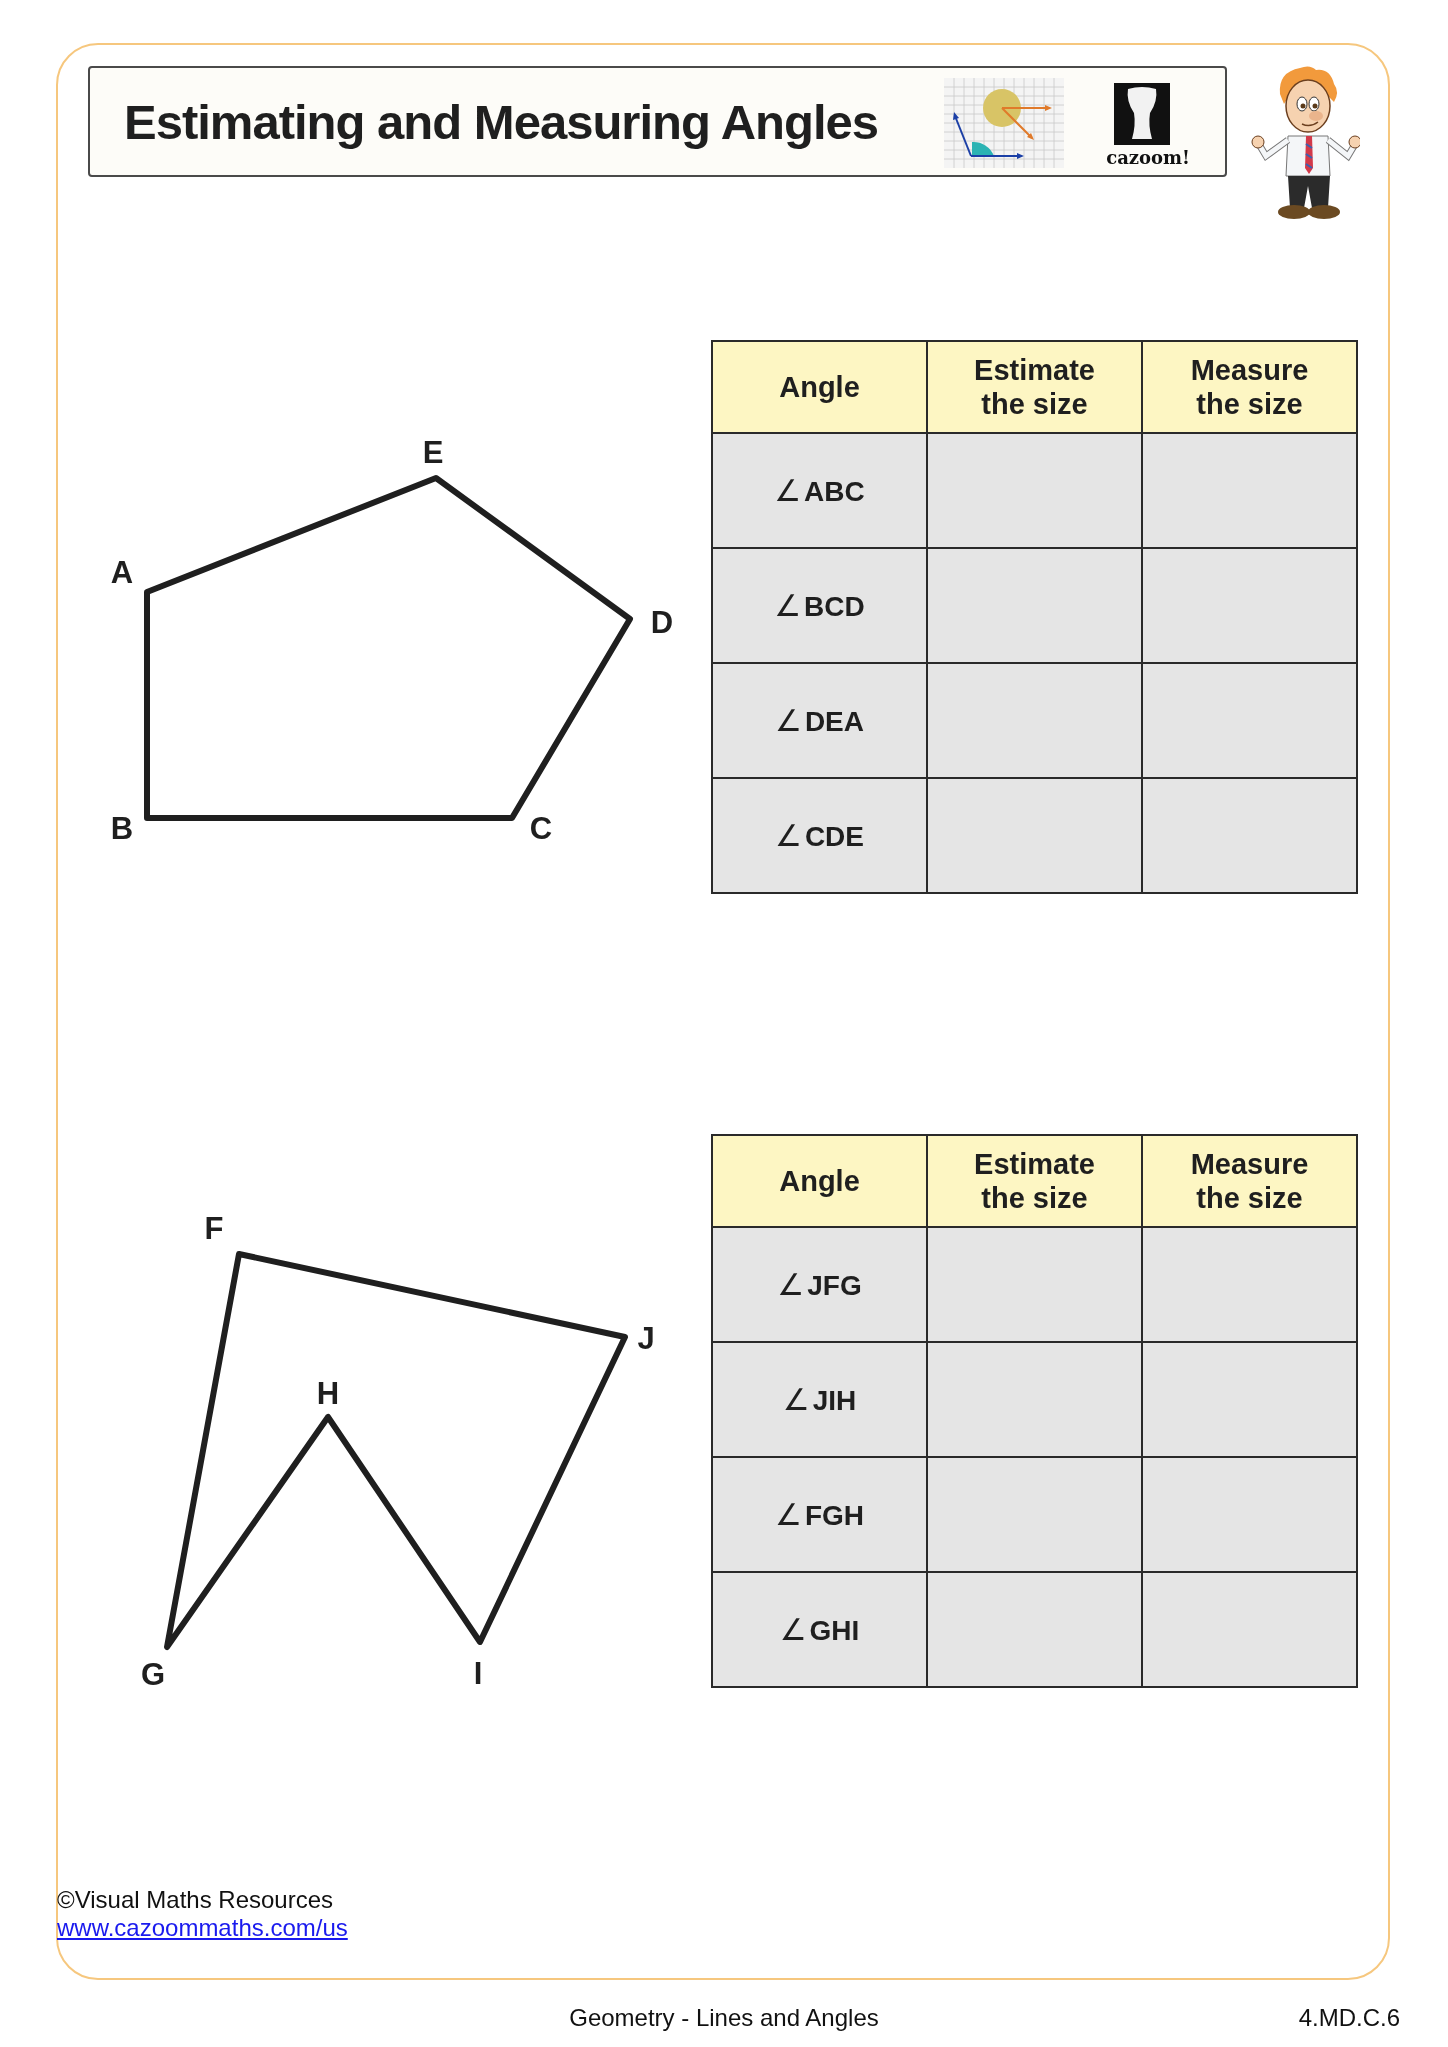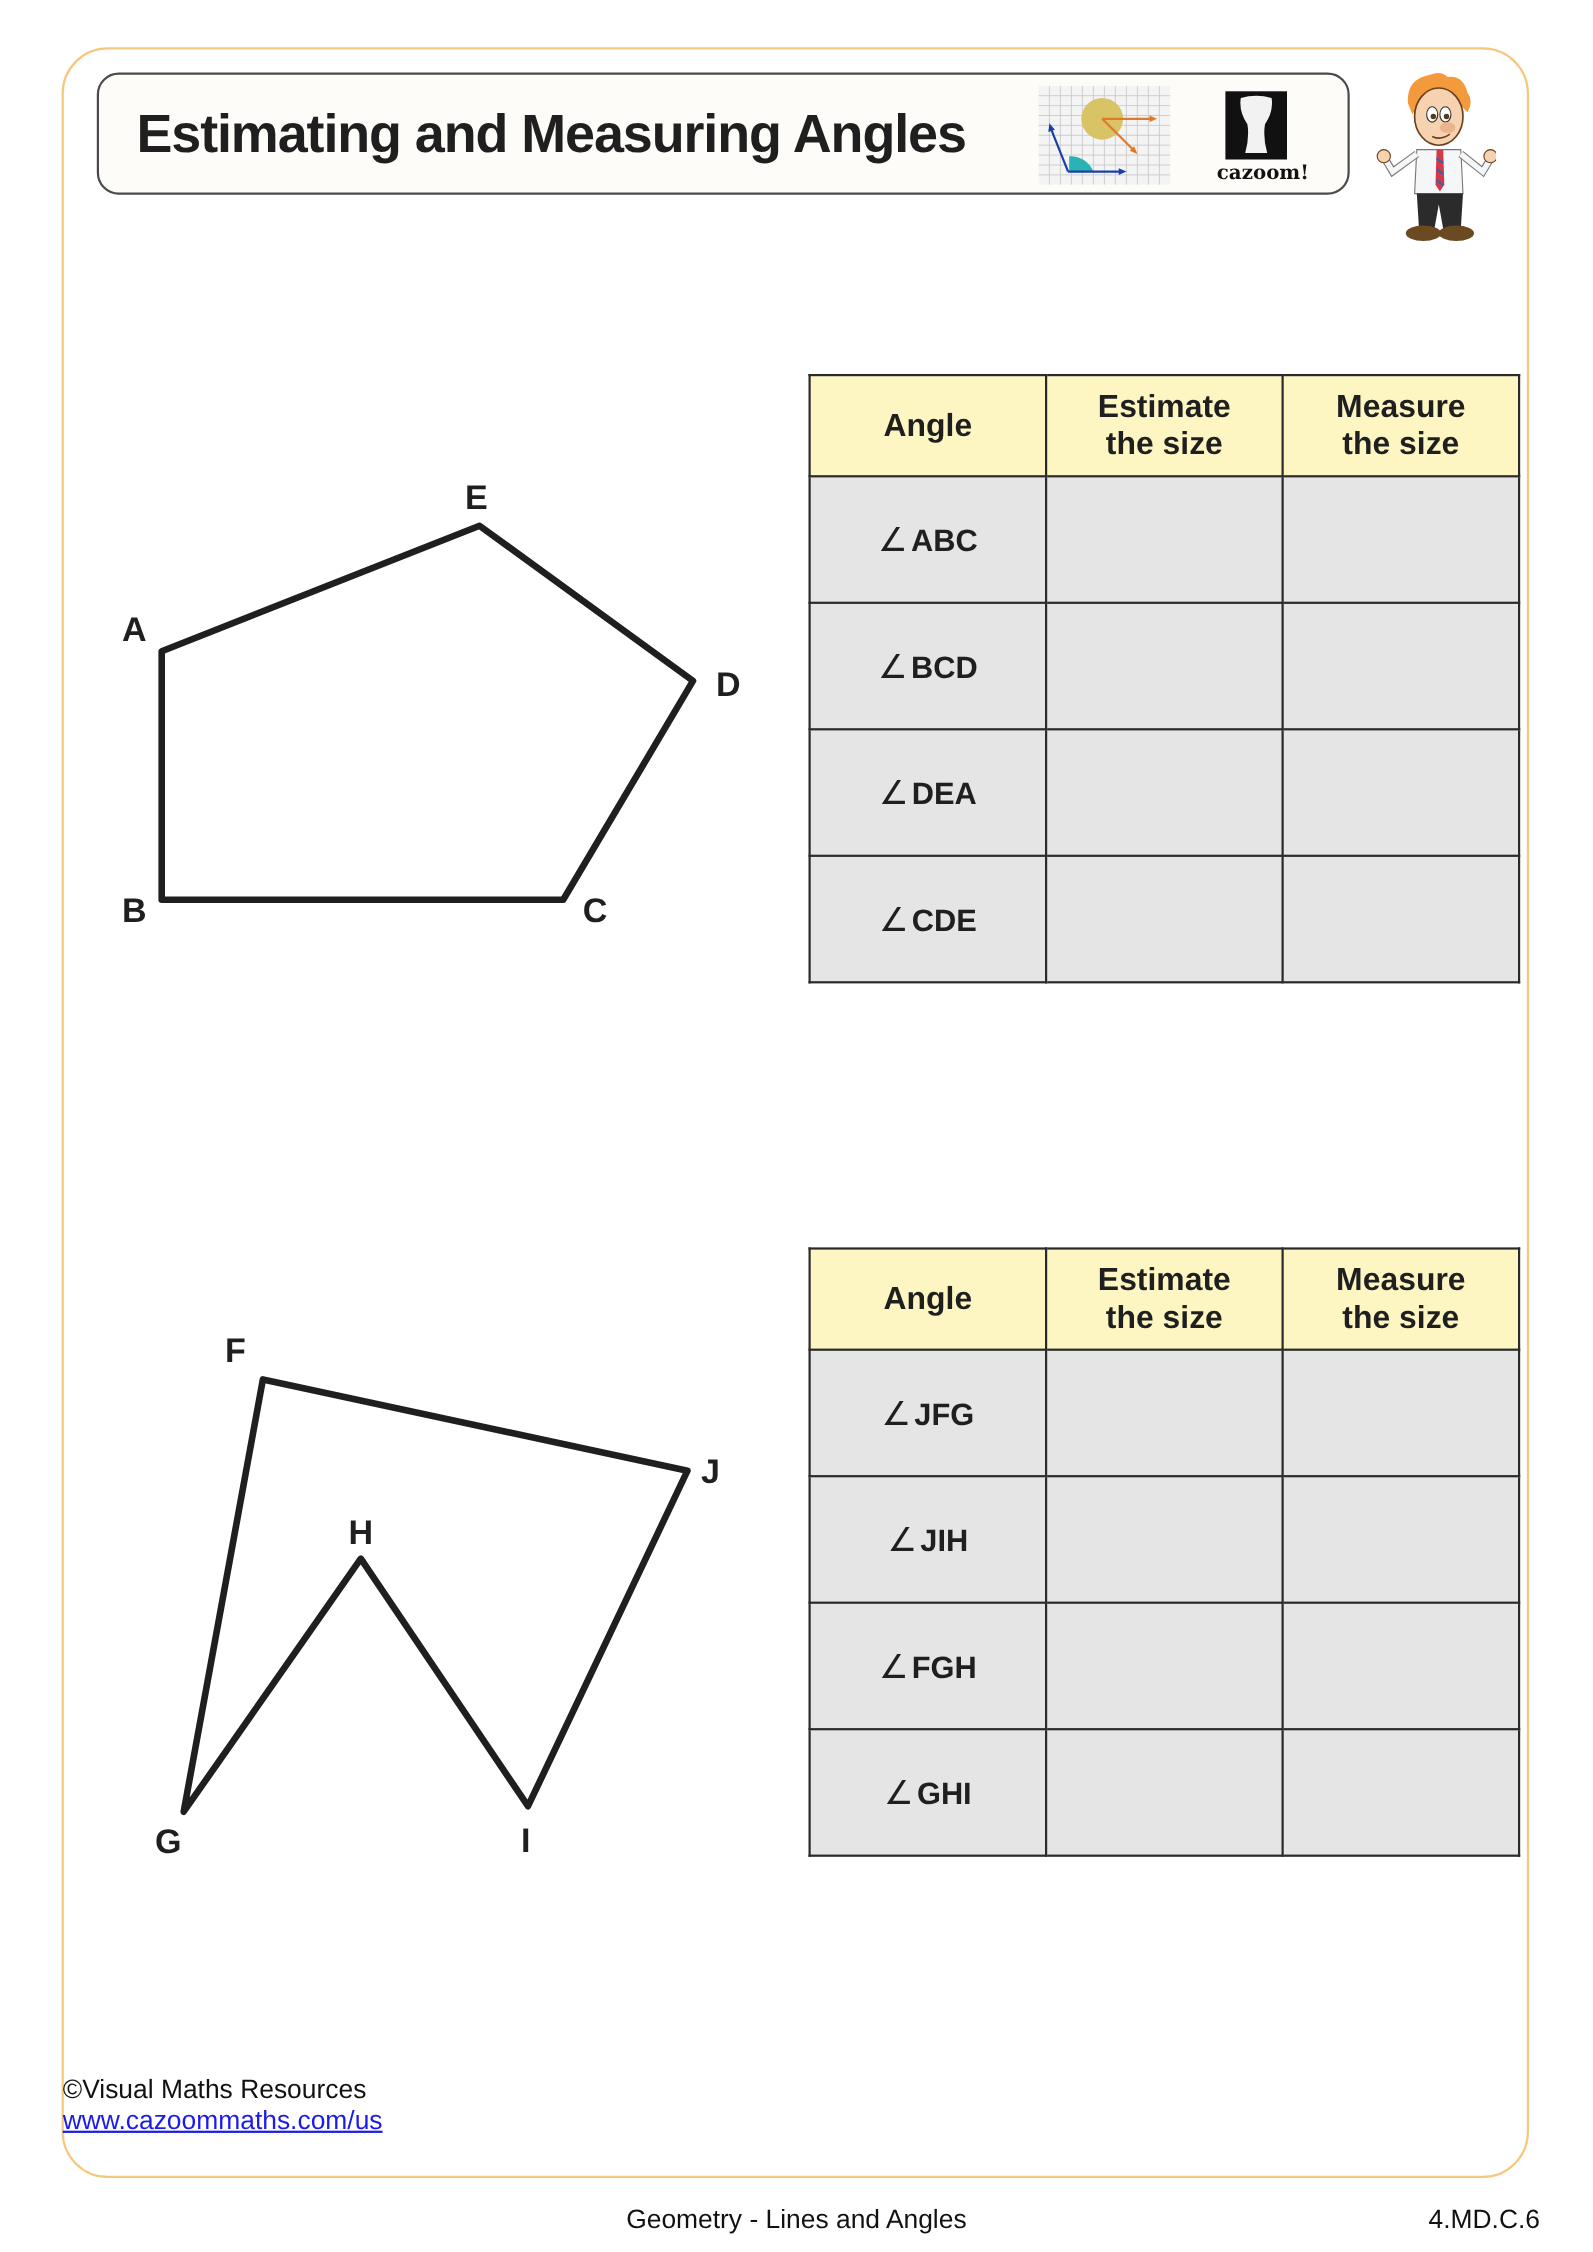"Estimating and Measuring Angles" .title-box { border-radius: 20px -> 4px }
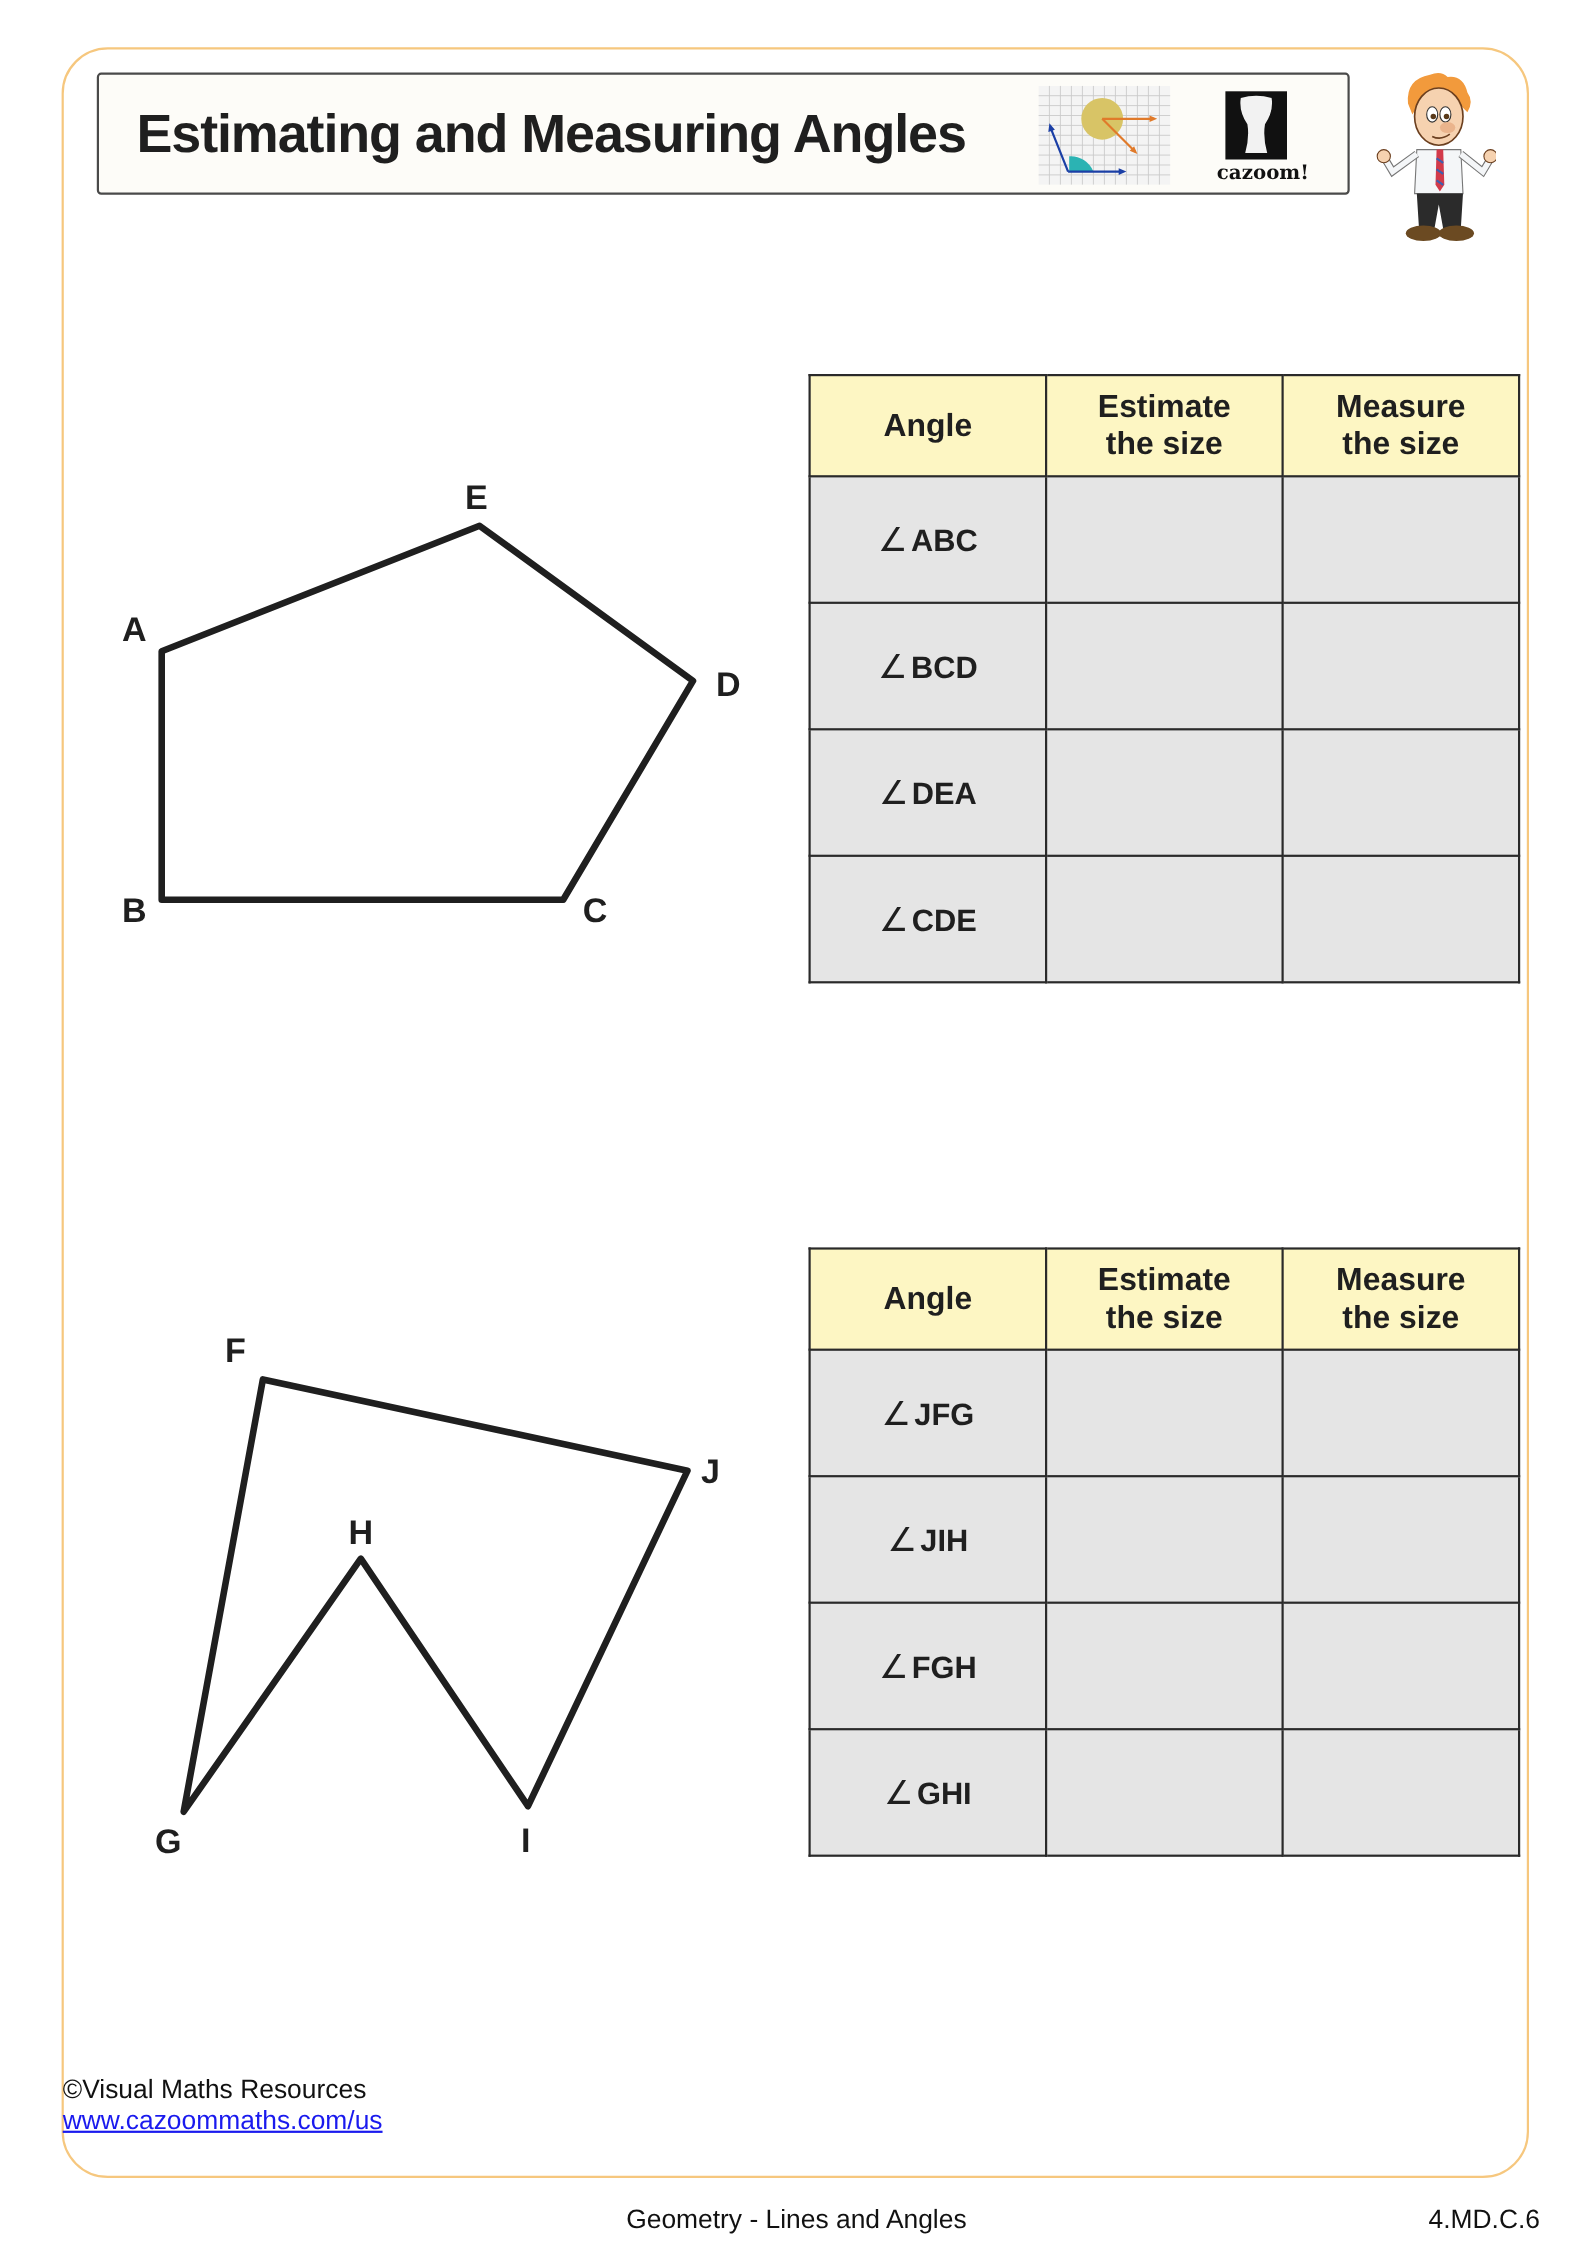"Angle" table.angles { margin-left: 24px -> none }
